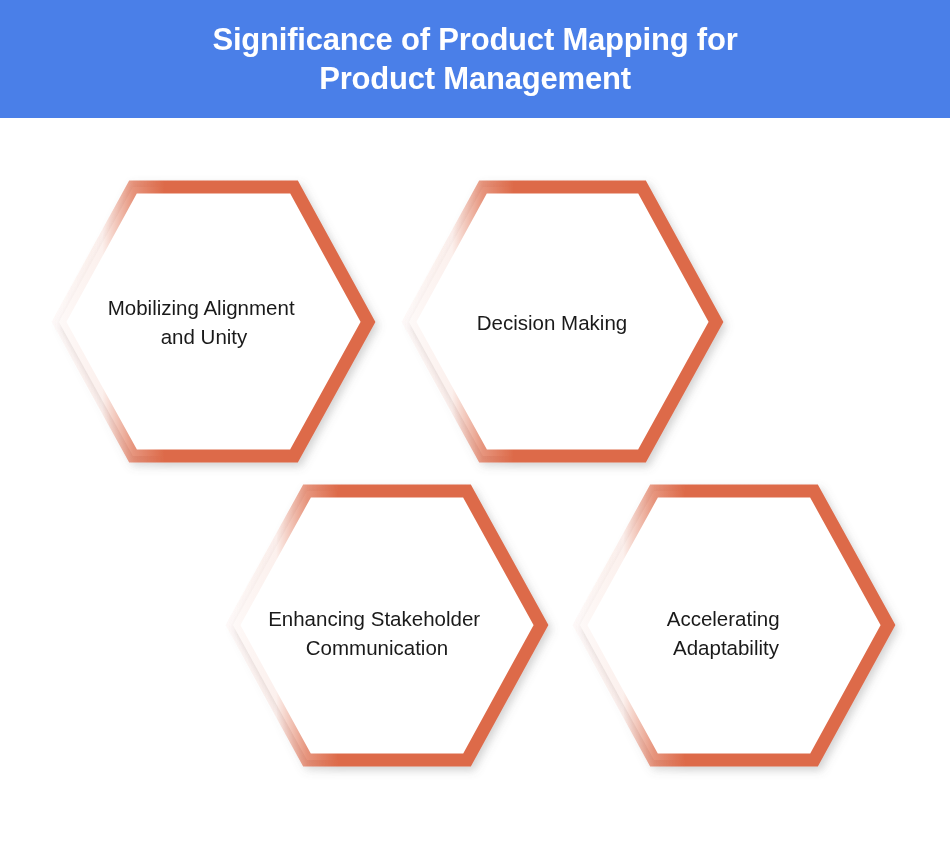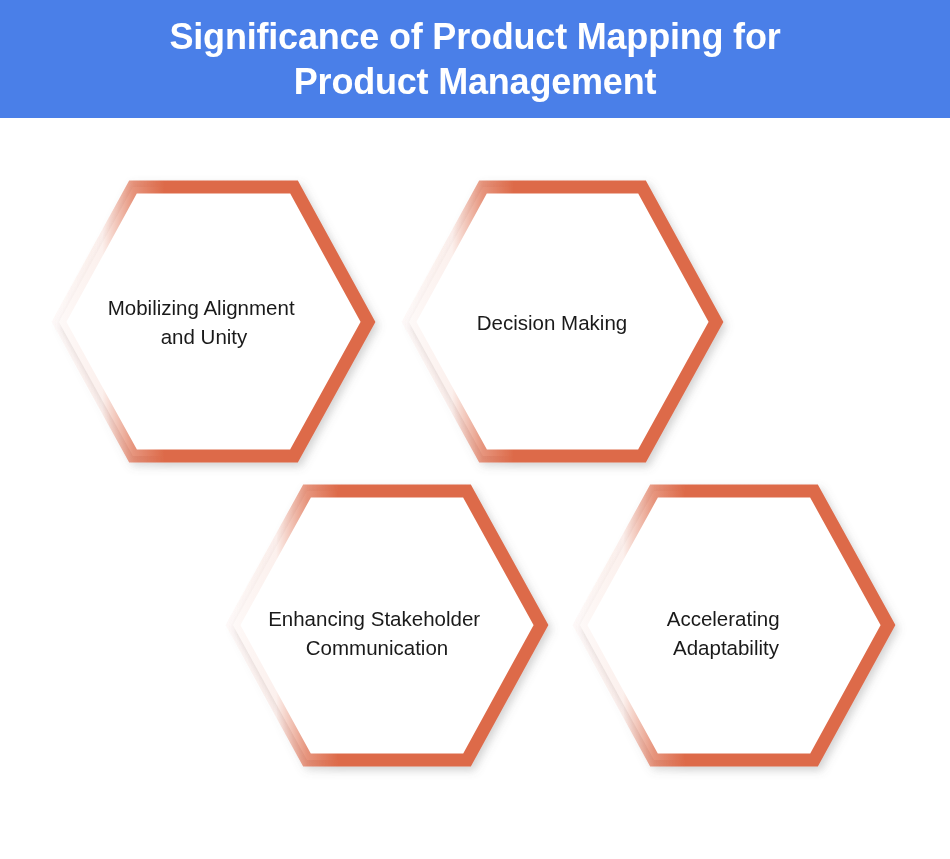"Significance of Product Mapping for" #header-title { font-size: 36px -> 31px }
